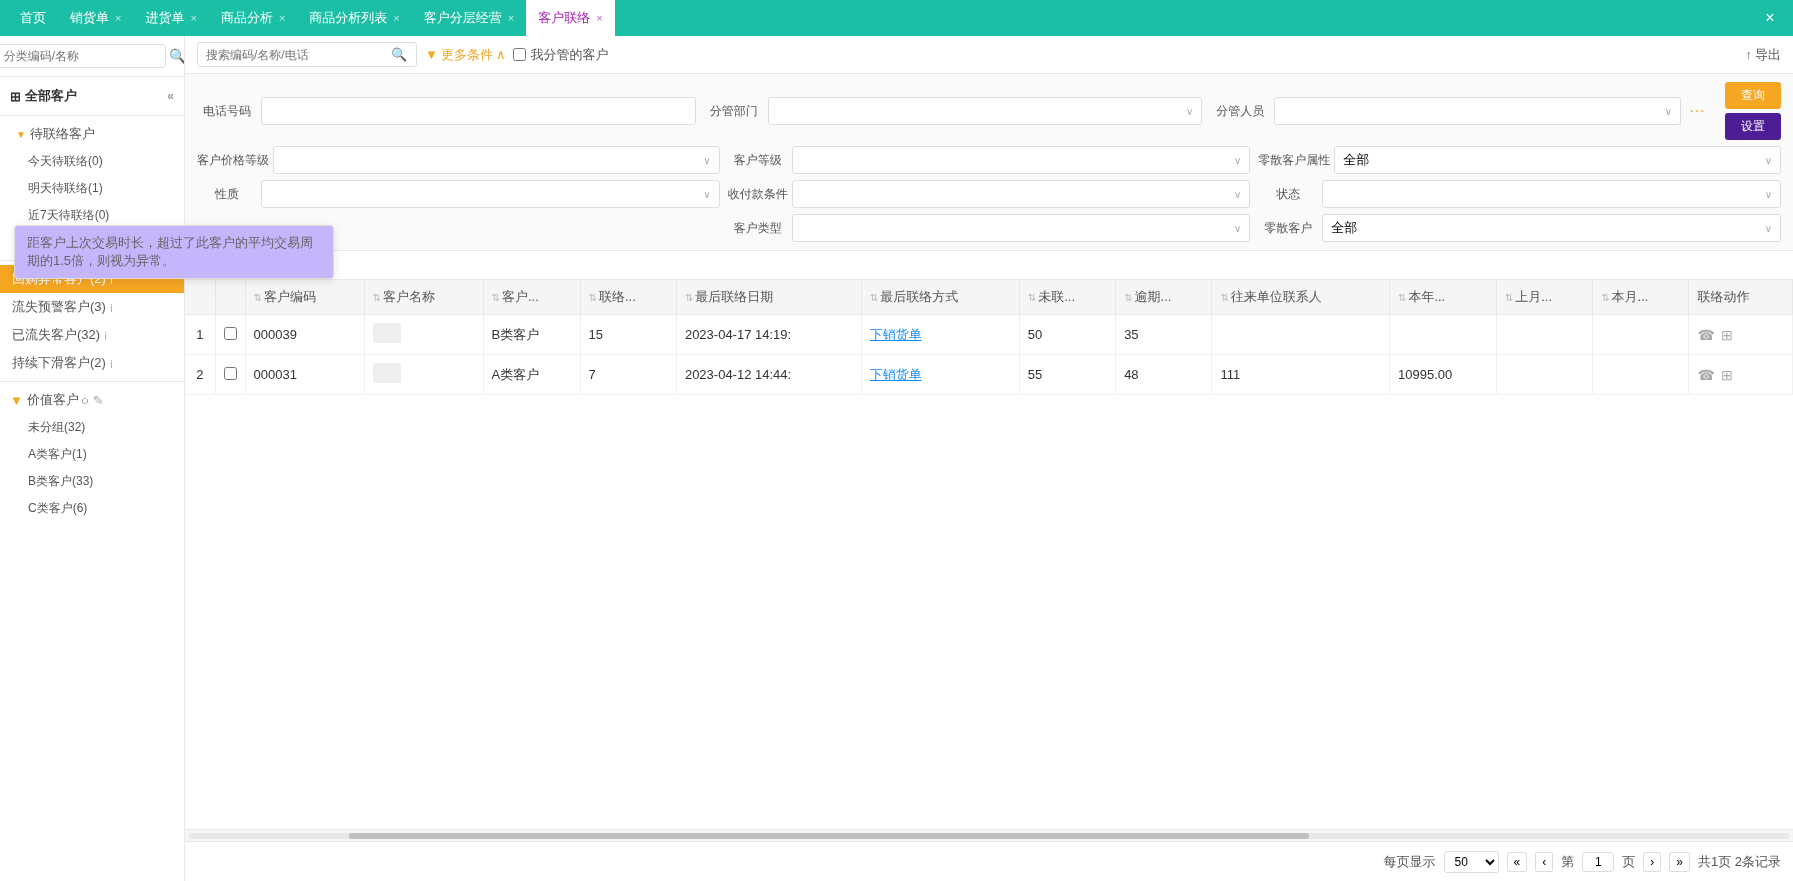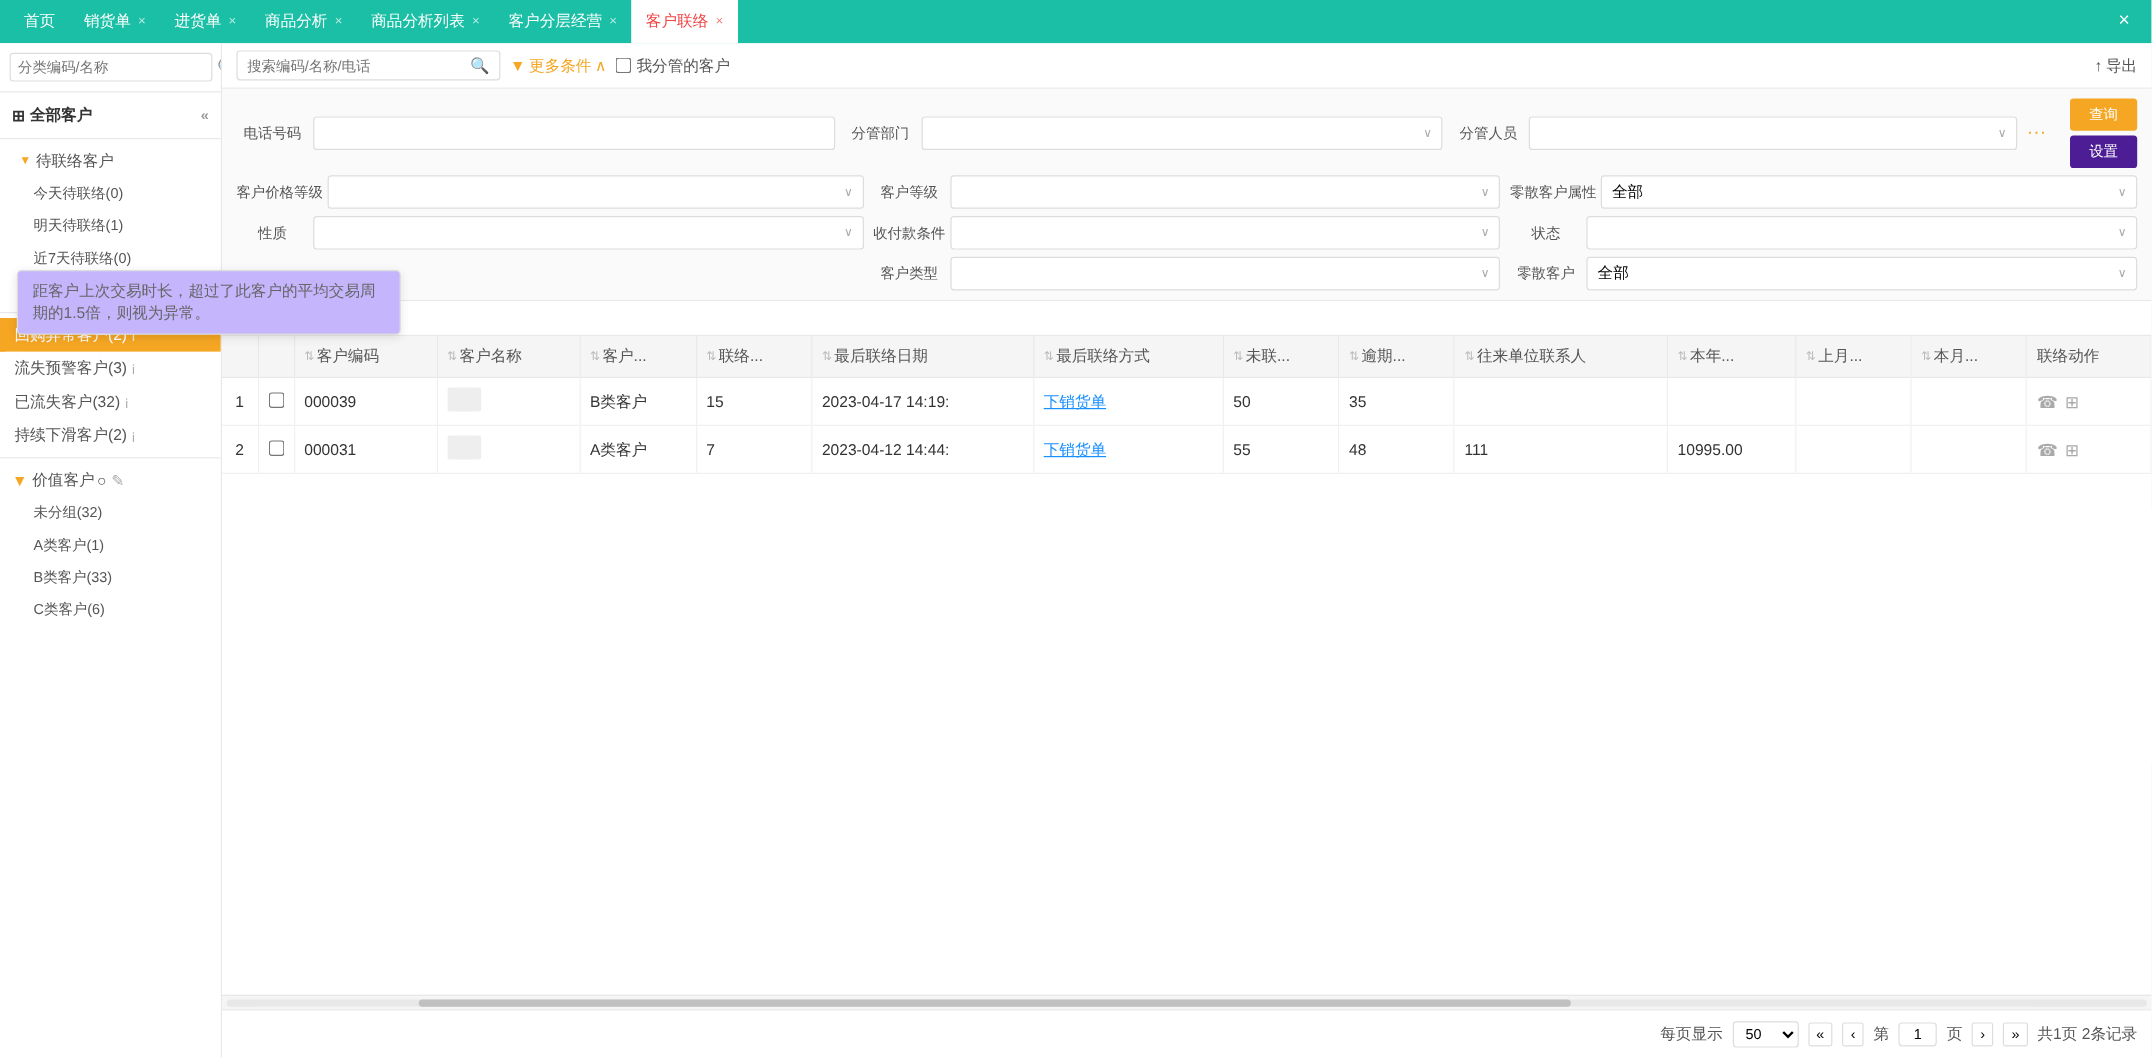"客户联络" .top-nav .nav-item.active { color: #ef4444 -> #a21caf }
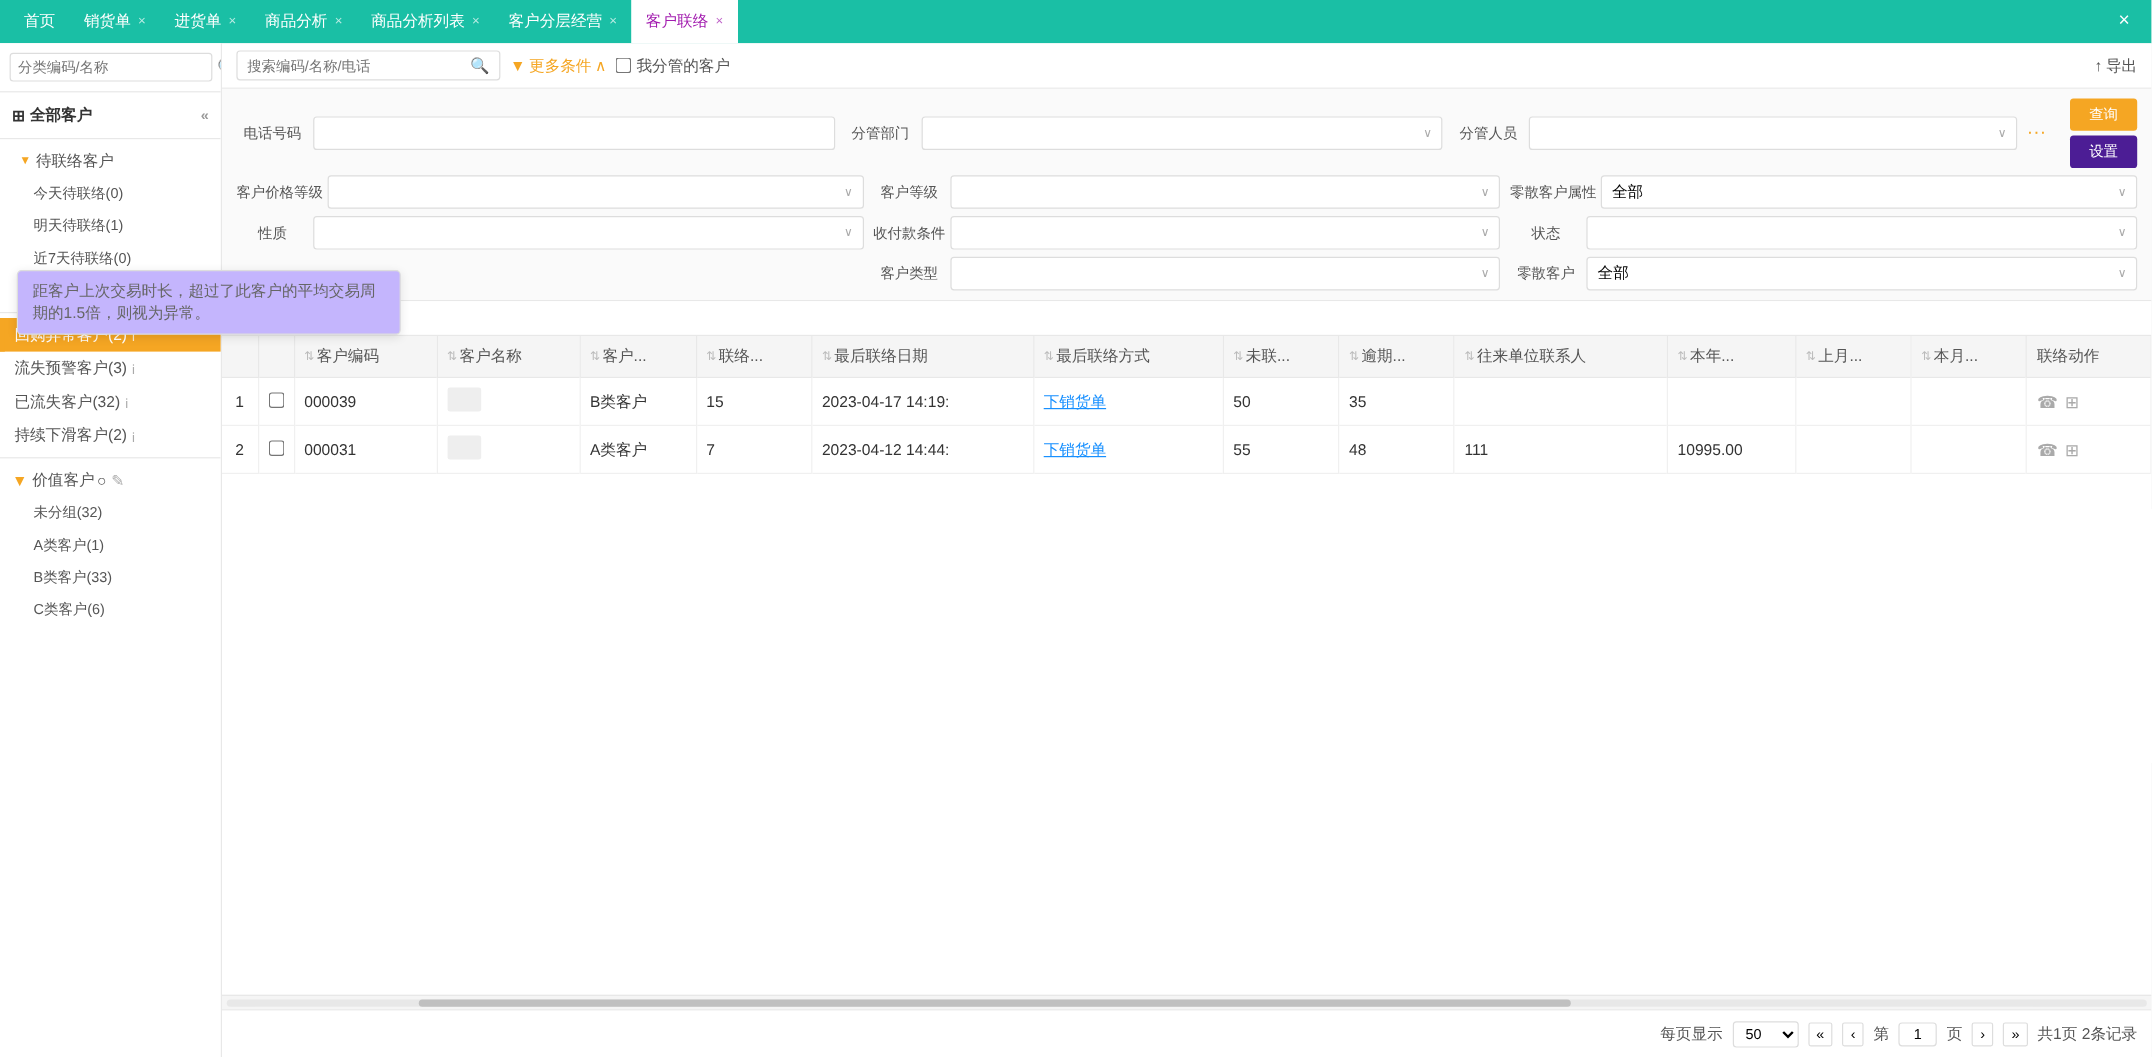"分类编码/名称" .sidebar-search { justify-content: none -> center }
